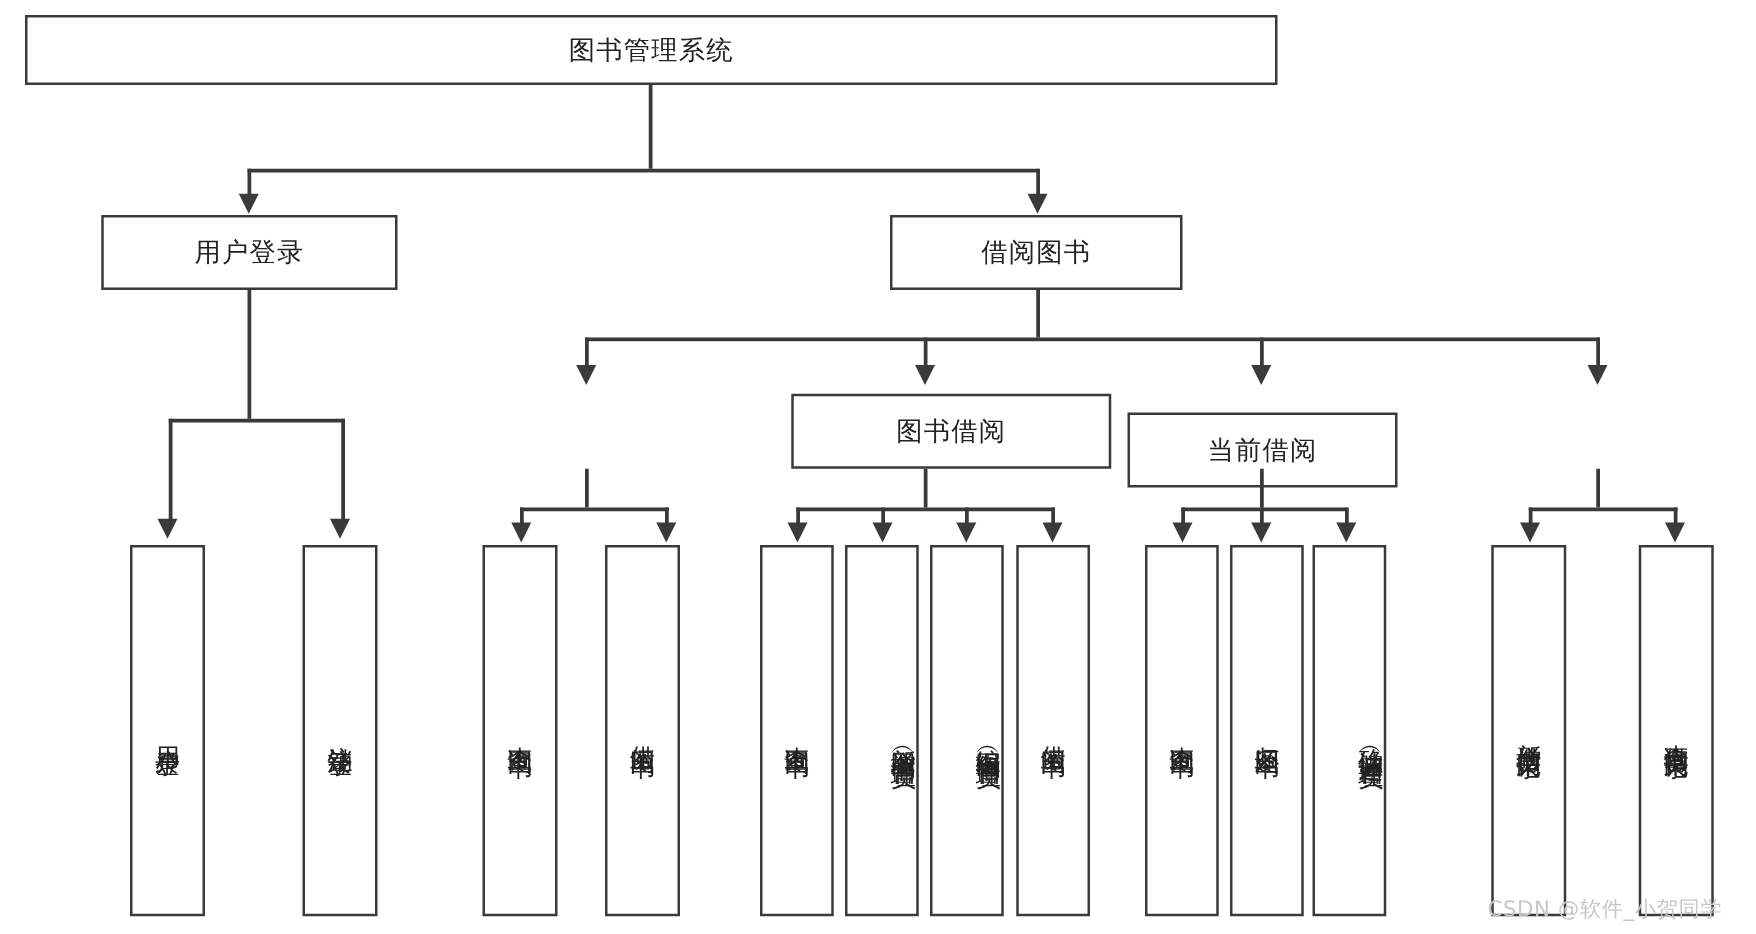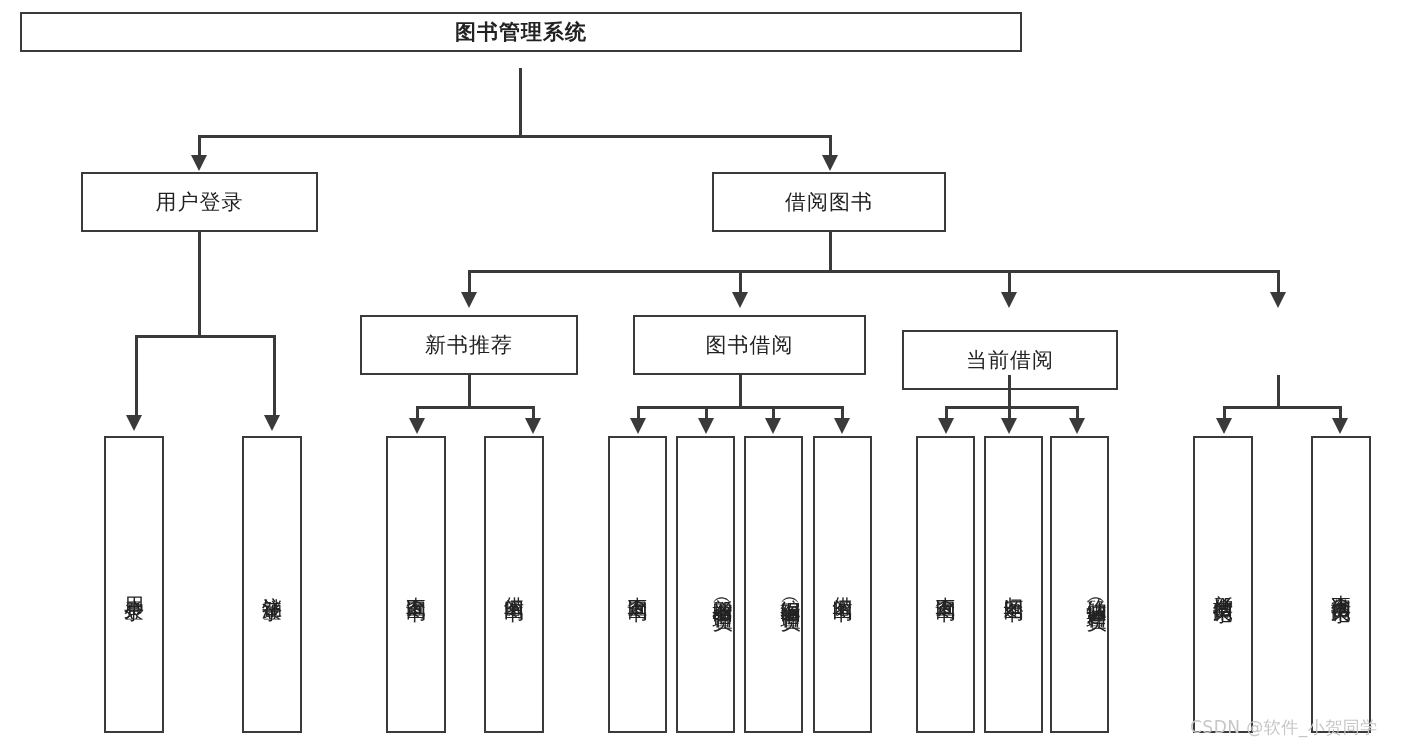"图书管理系统" div.node { font-weight: bold -> none; height: 40px -> 56px }
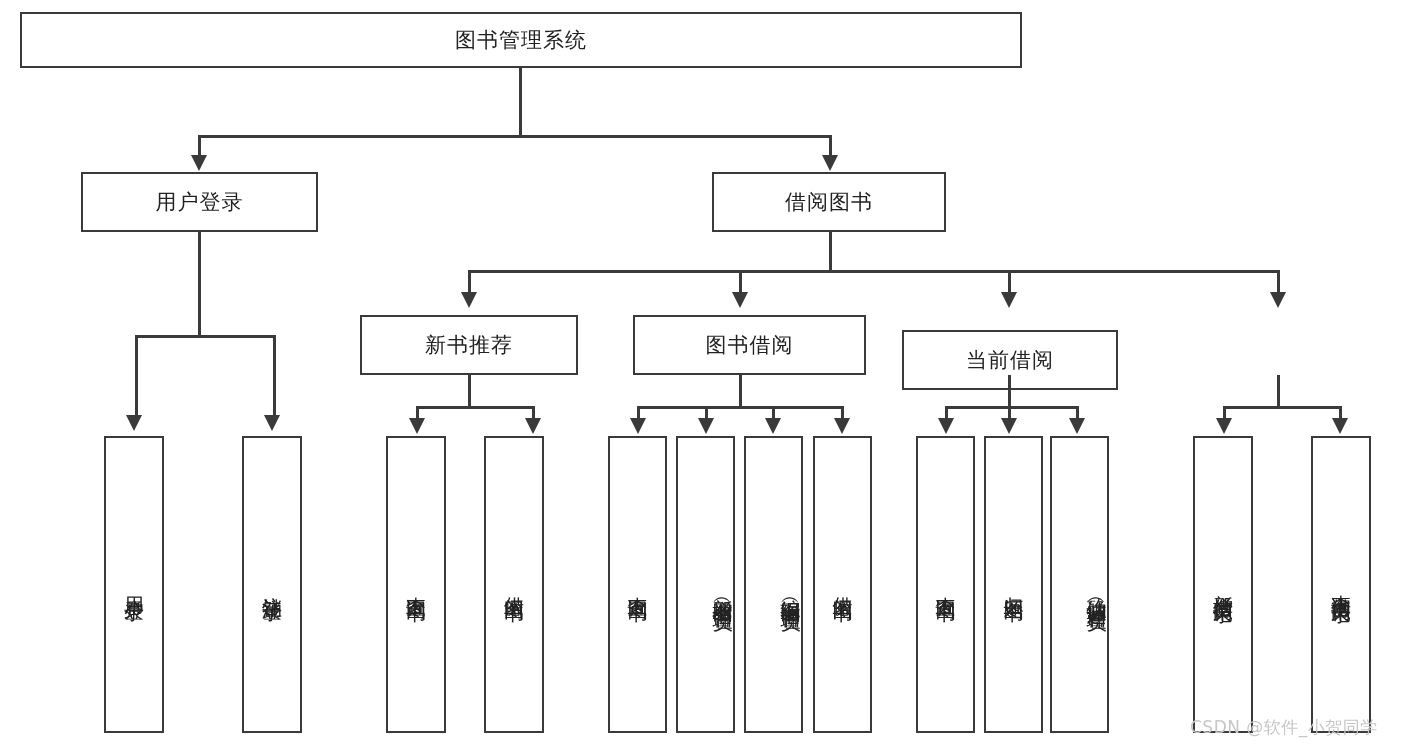"新书推荐" div.node { html: <div>新书推荐</div> -> none }
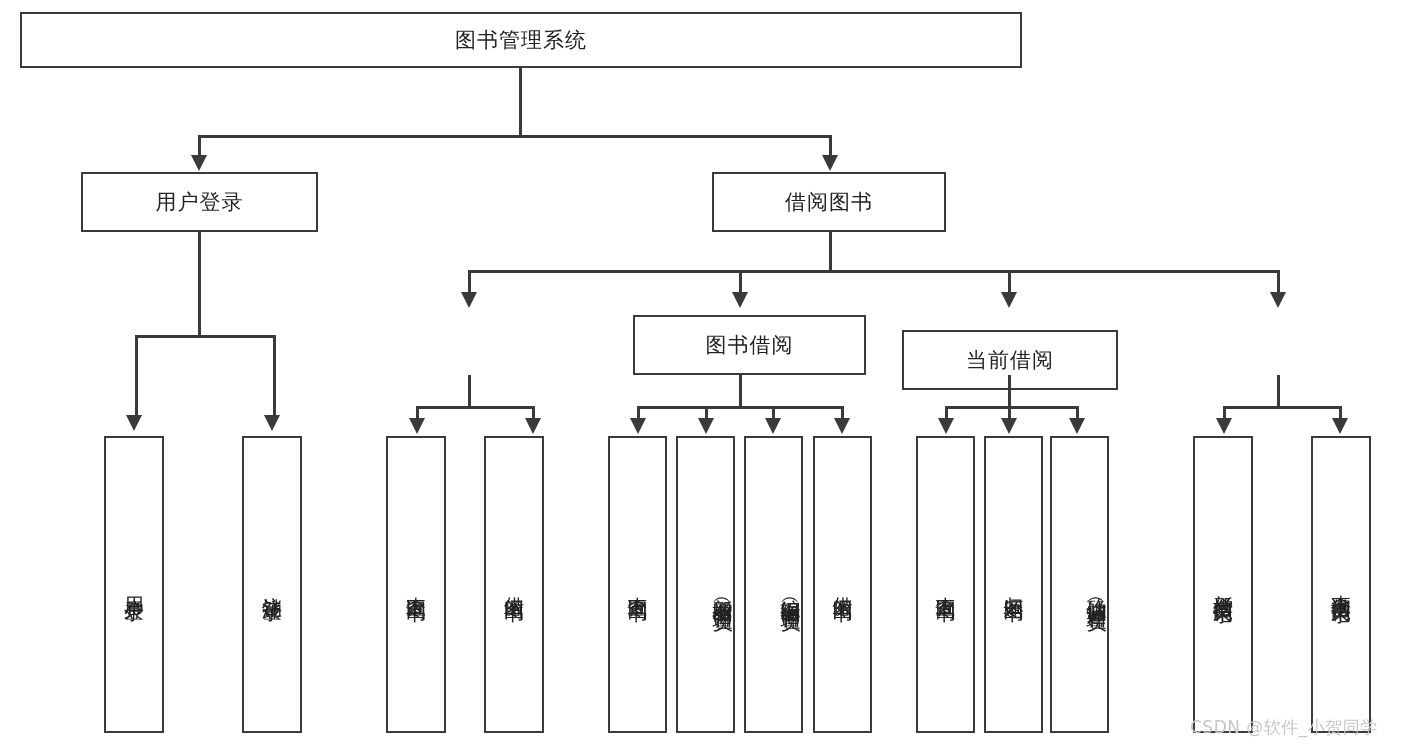"图书借阅" div.node { width: 233px -> 256px }
